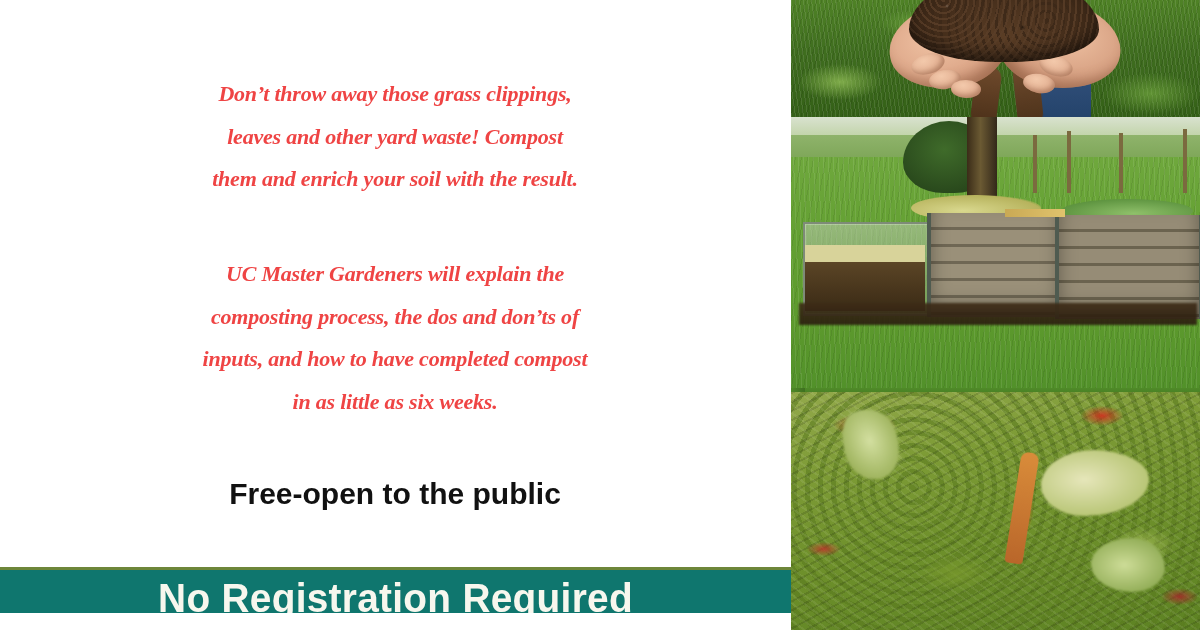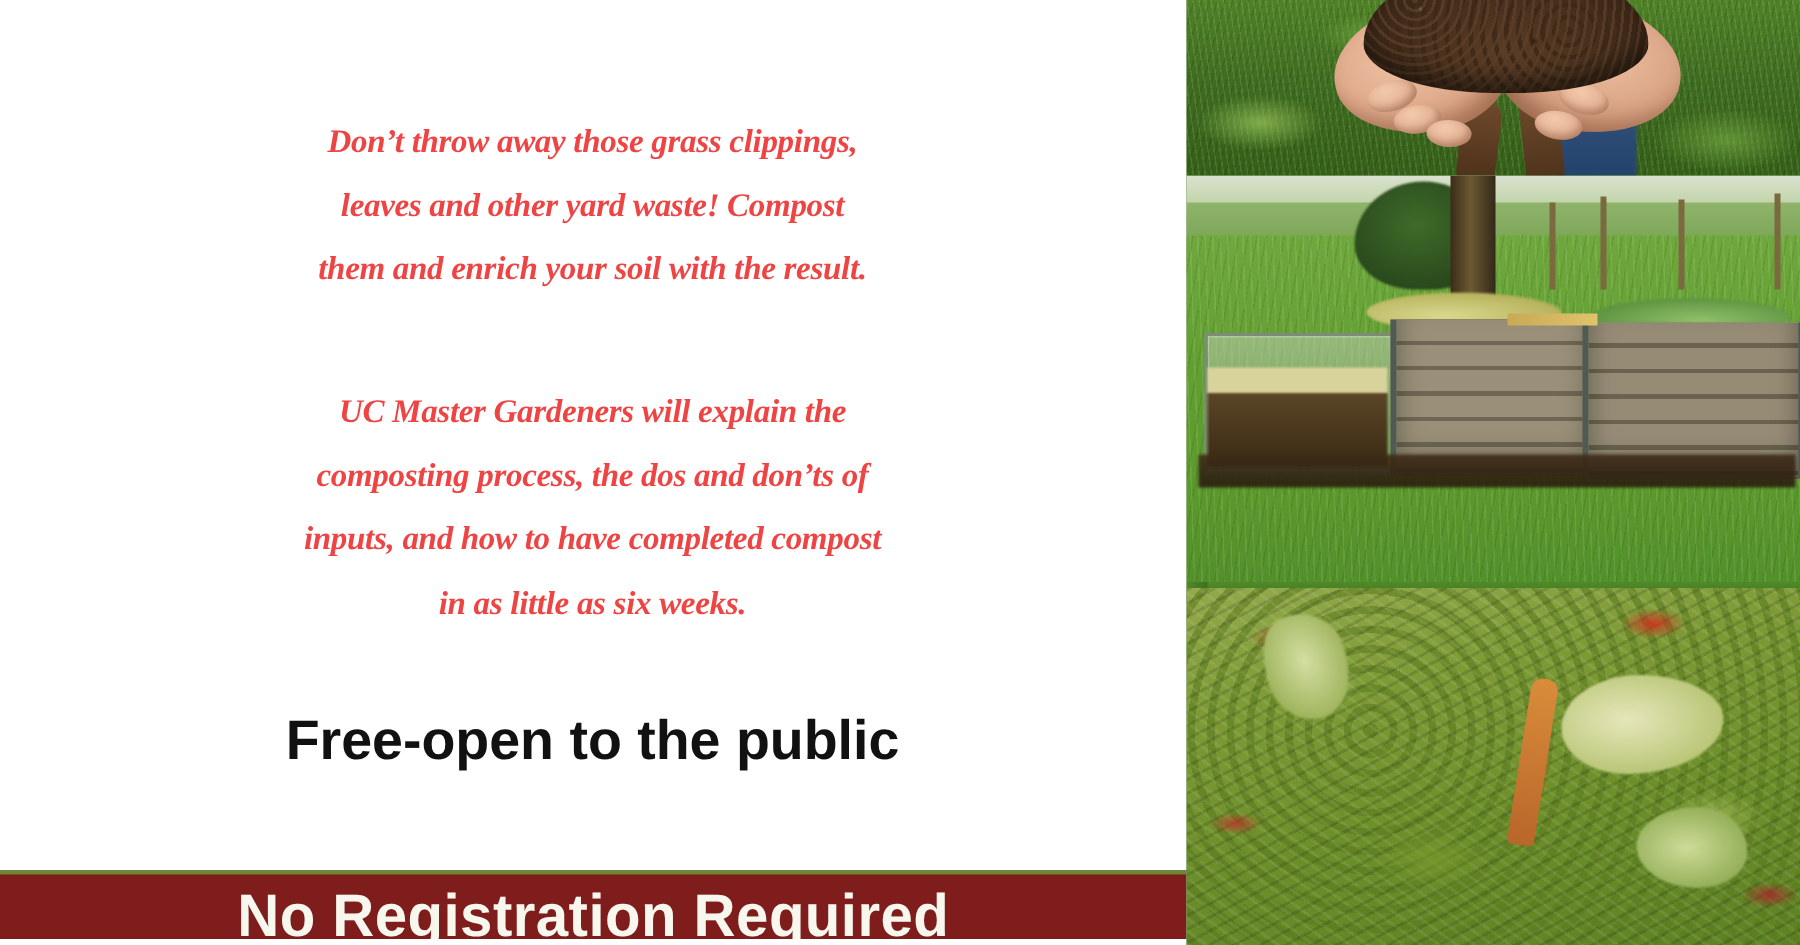"Free-open to the public" .free-line { font-size: 37px -> 30px }
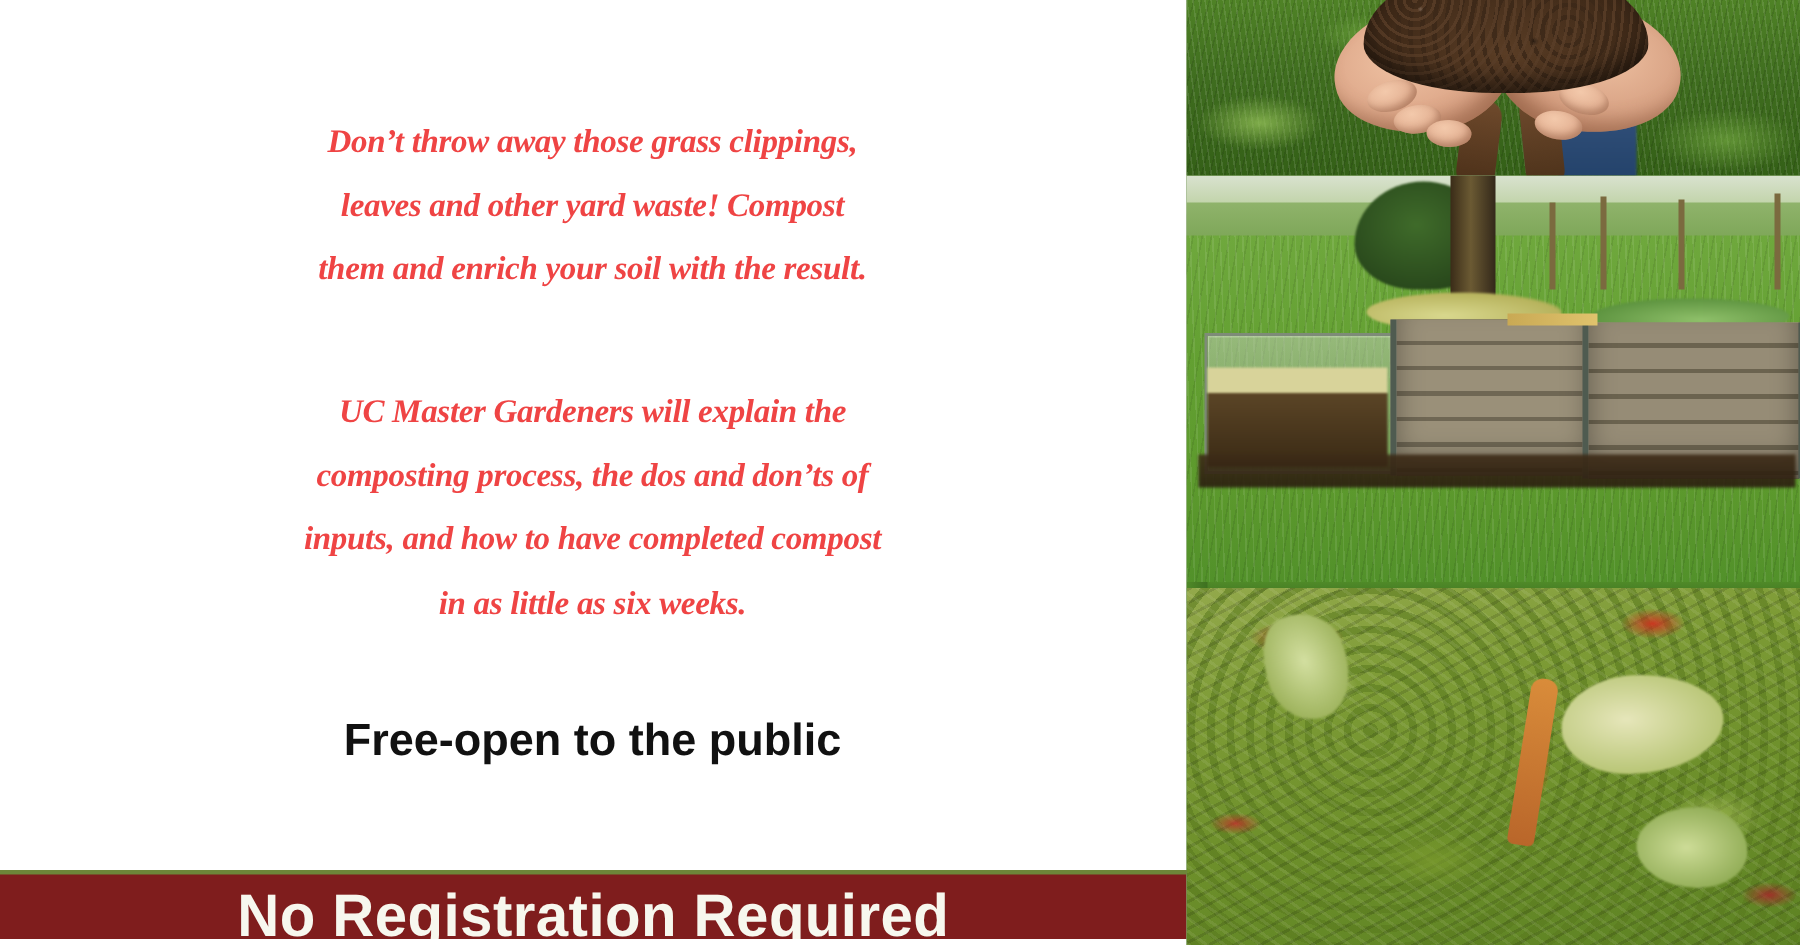"No Registration Required" .banner { background: #7f1d1d -> #0f766e; bottom: 4px -> 17px }
